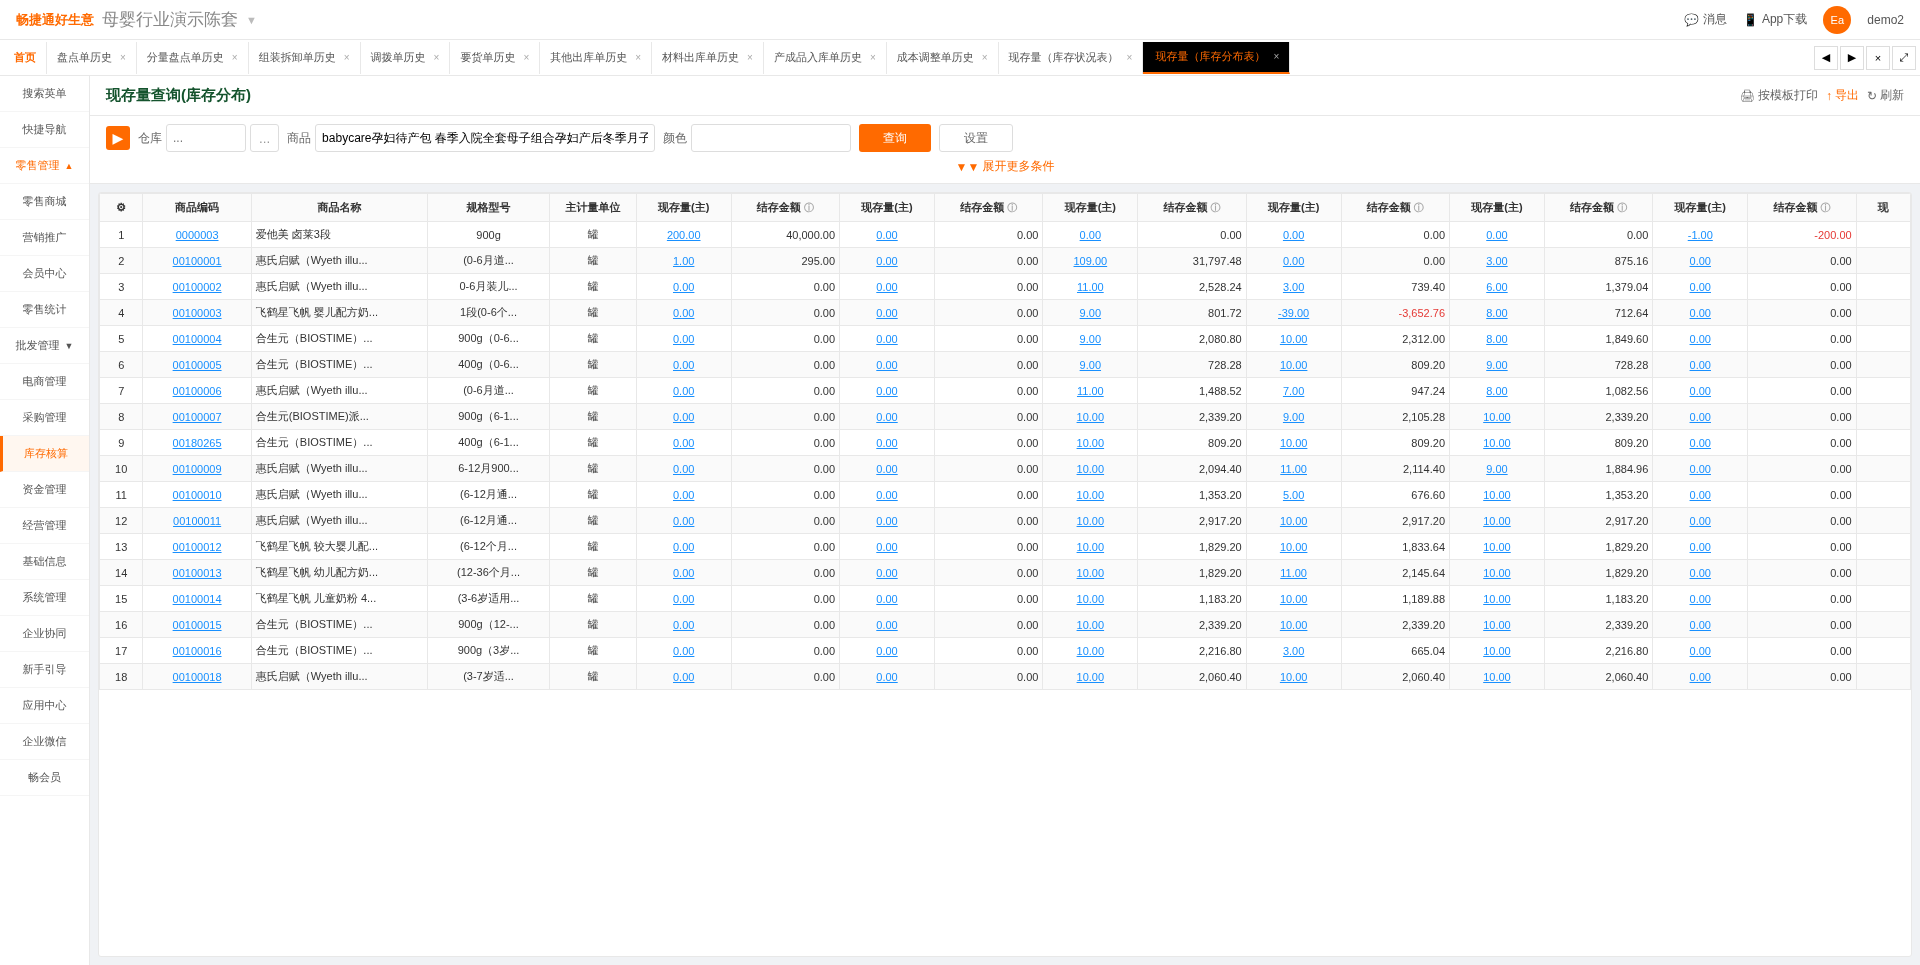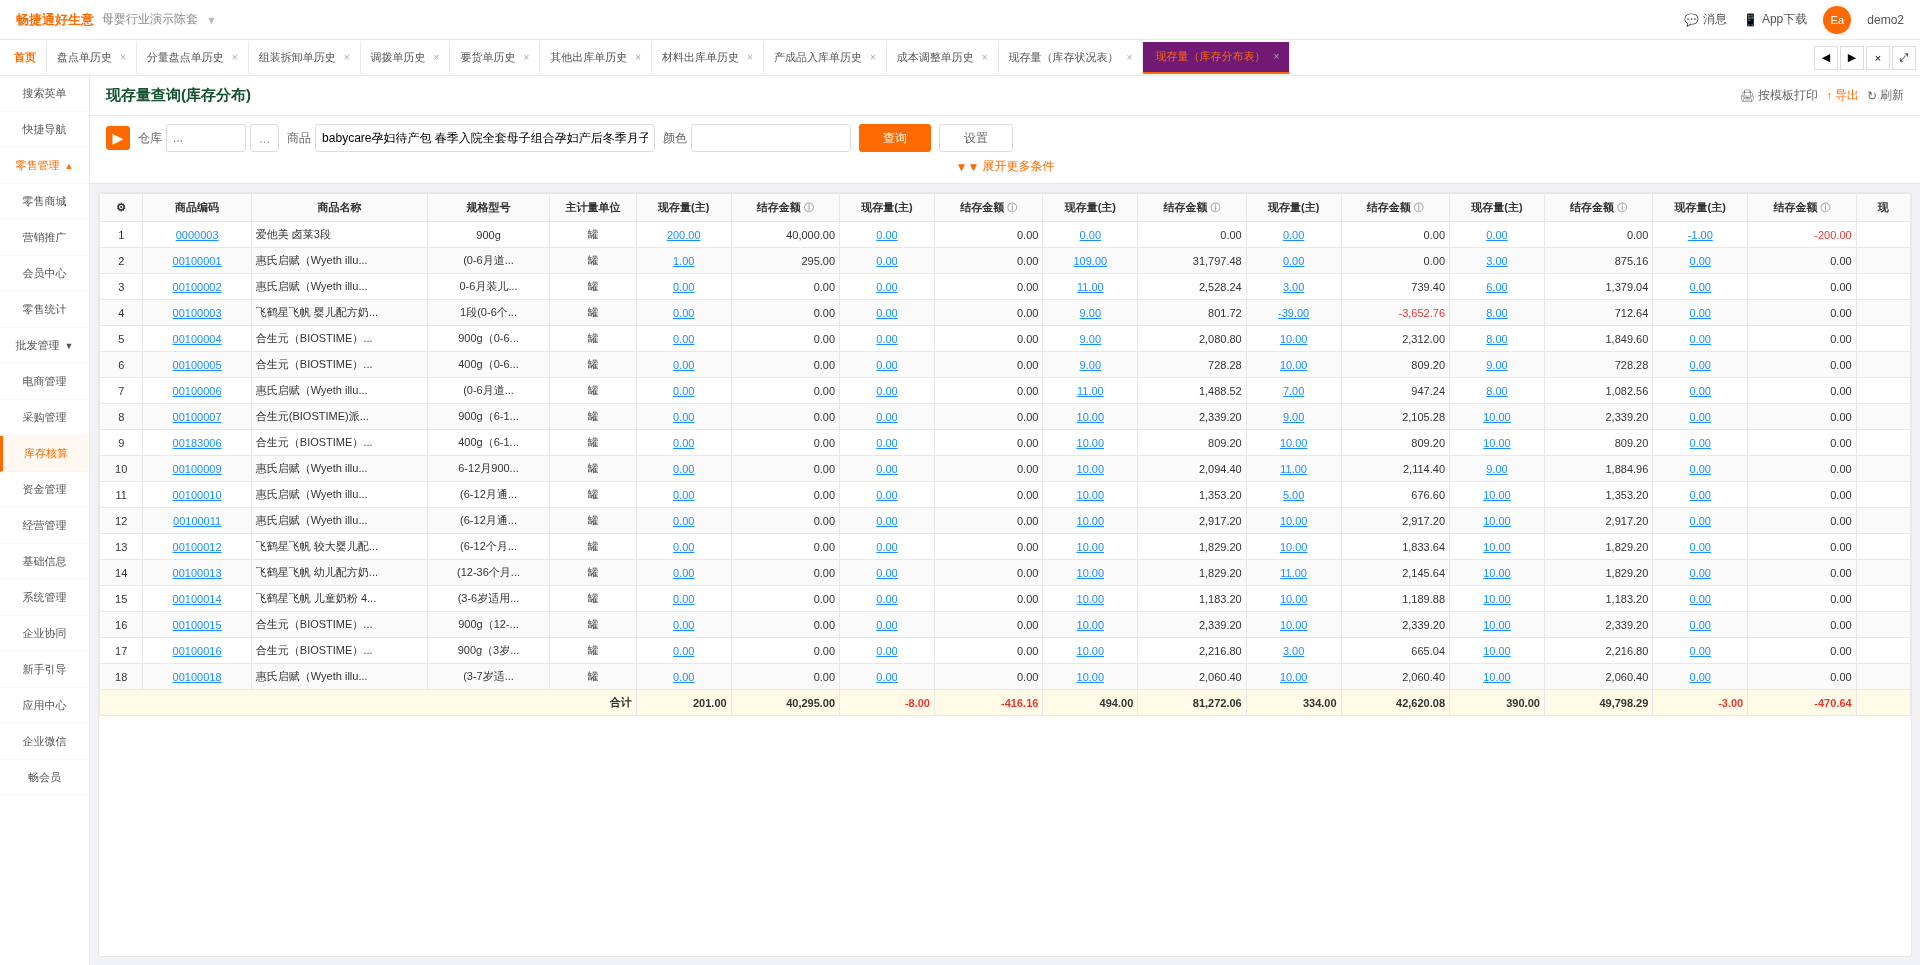"母婴行业演示陈套" span { font-size: 12px -> 17px }
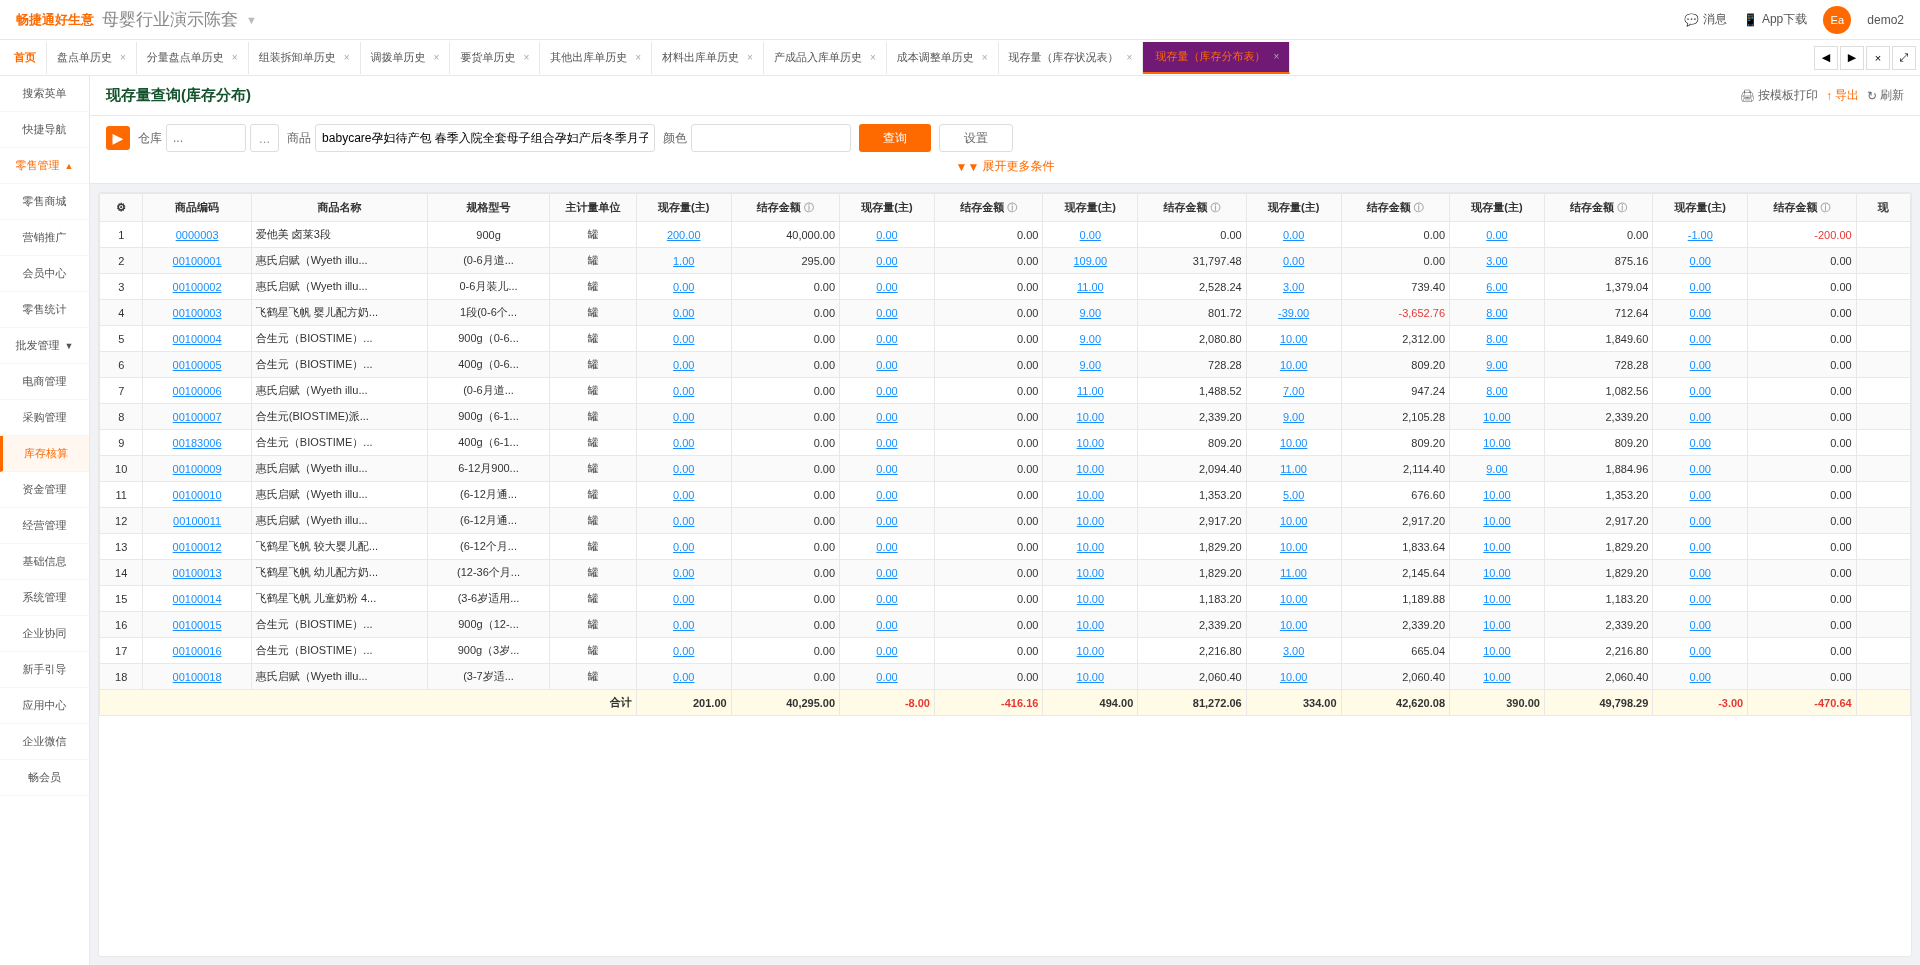"现存量（库存分布表）" .nav-tab.active { background: #701a75 -> #000000 }
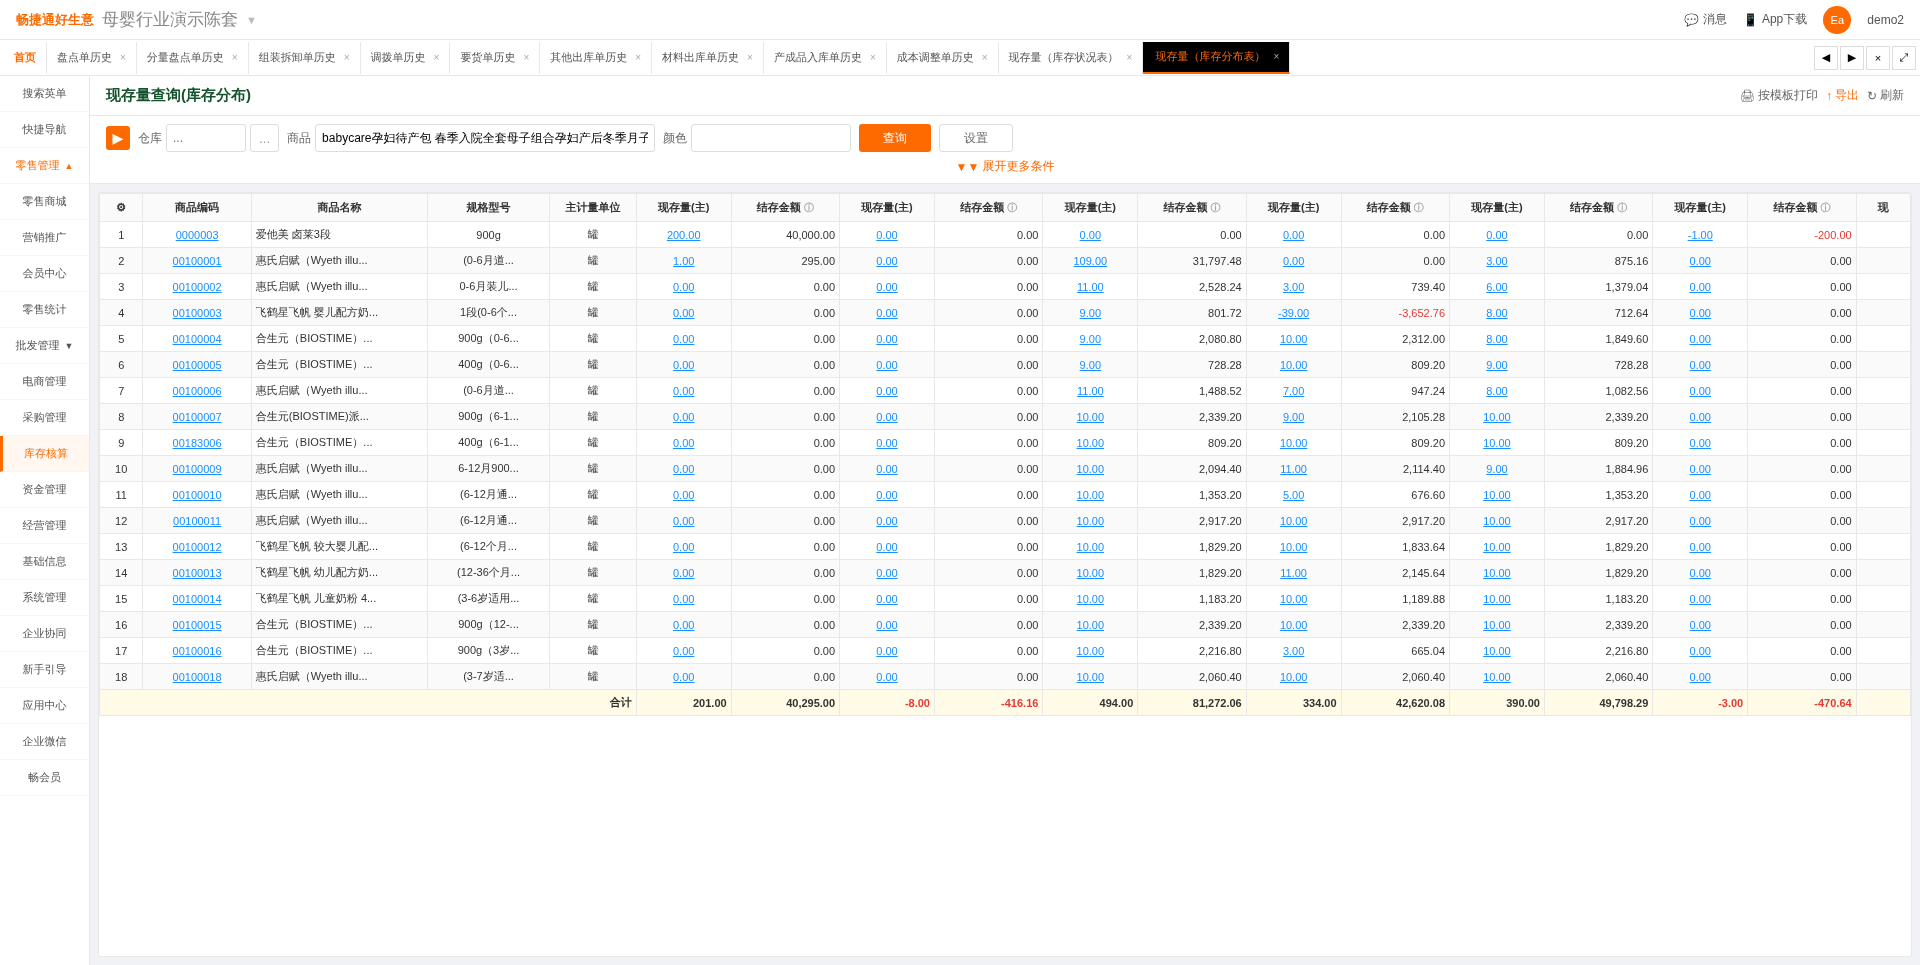"00183006" td.text-link { text: 00183006 -> 00180265 }
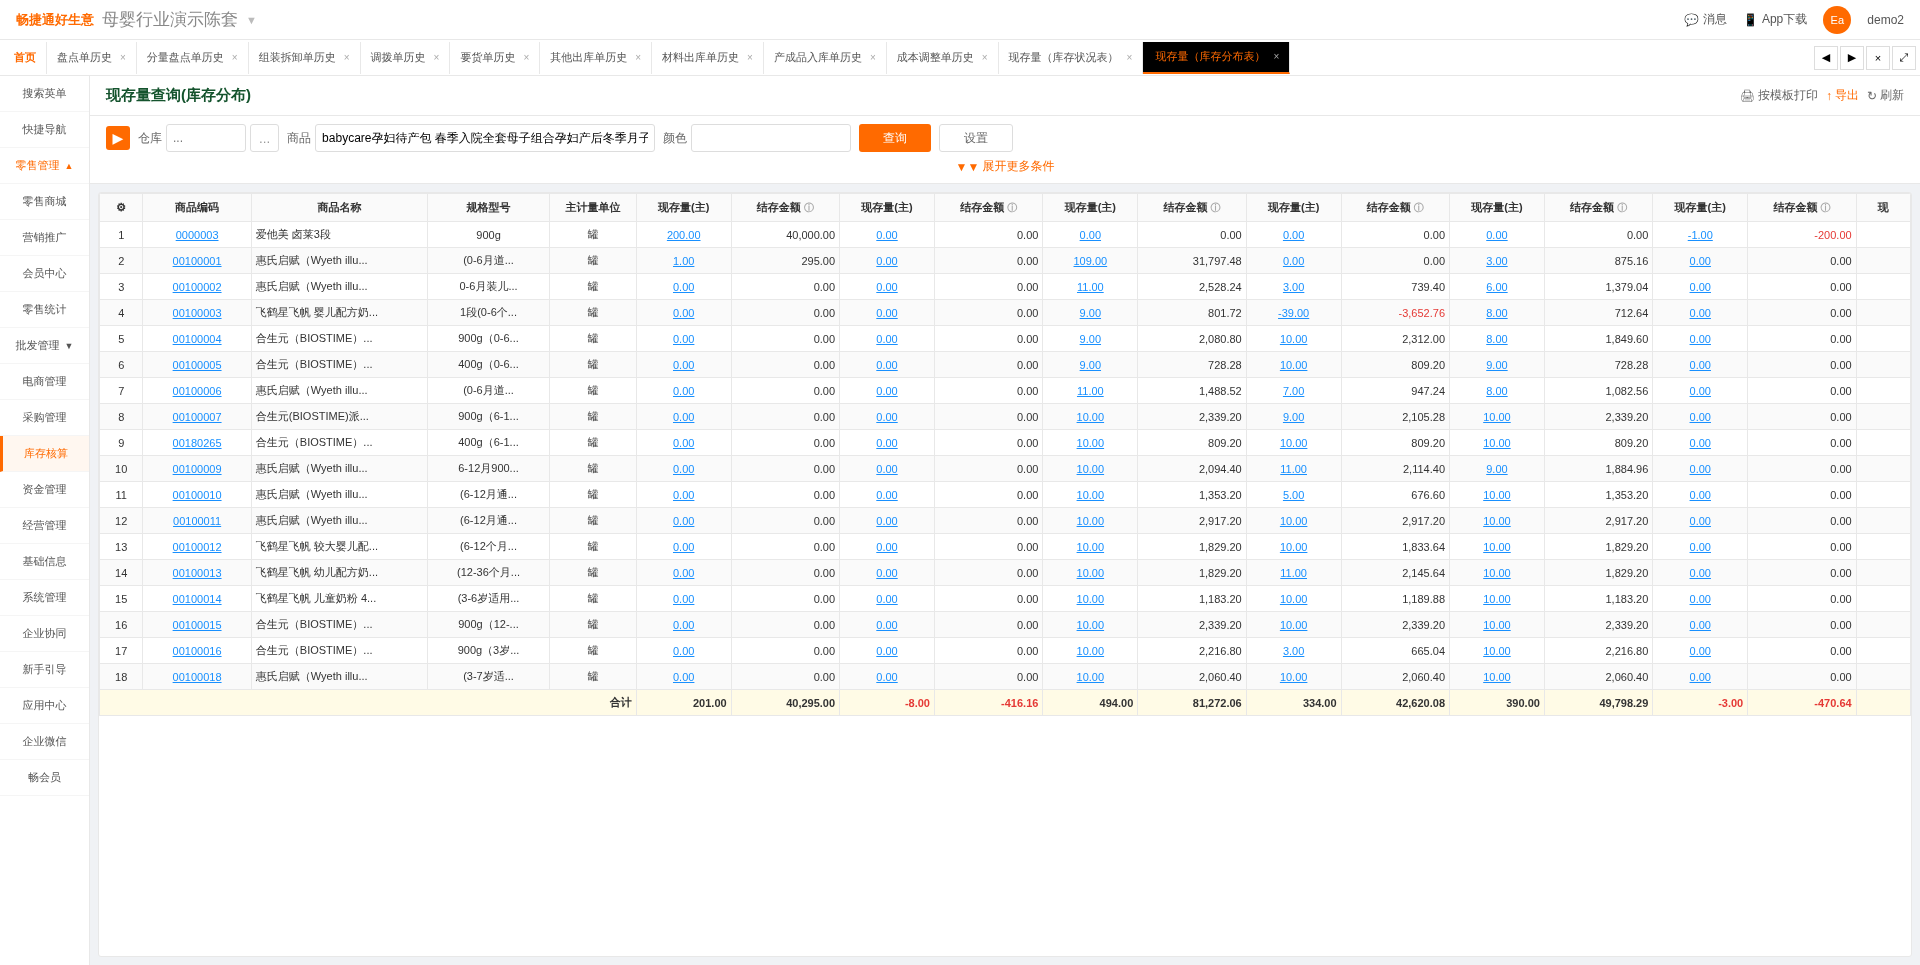"合计" tr.total-row { html: <tr> <td>合计</td> <td>201.00</td> <td>40,295.00</td> <td>-8.00</td> <td>-416.16</td> <td>494.00</td> <td>81,272.06</td> <td>334.00</td> <td>42,620.08</td> <td>390.00</td> <td>49,798.29</td> <td>-3.00</td> <td>-470.64</td> <td></td> </tr> -> none }
